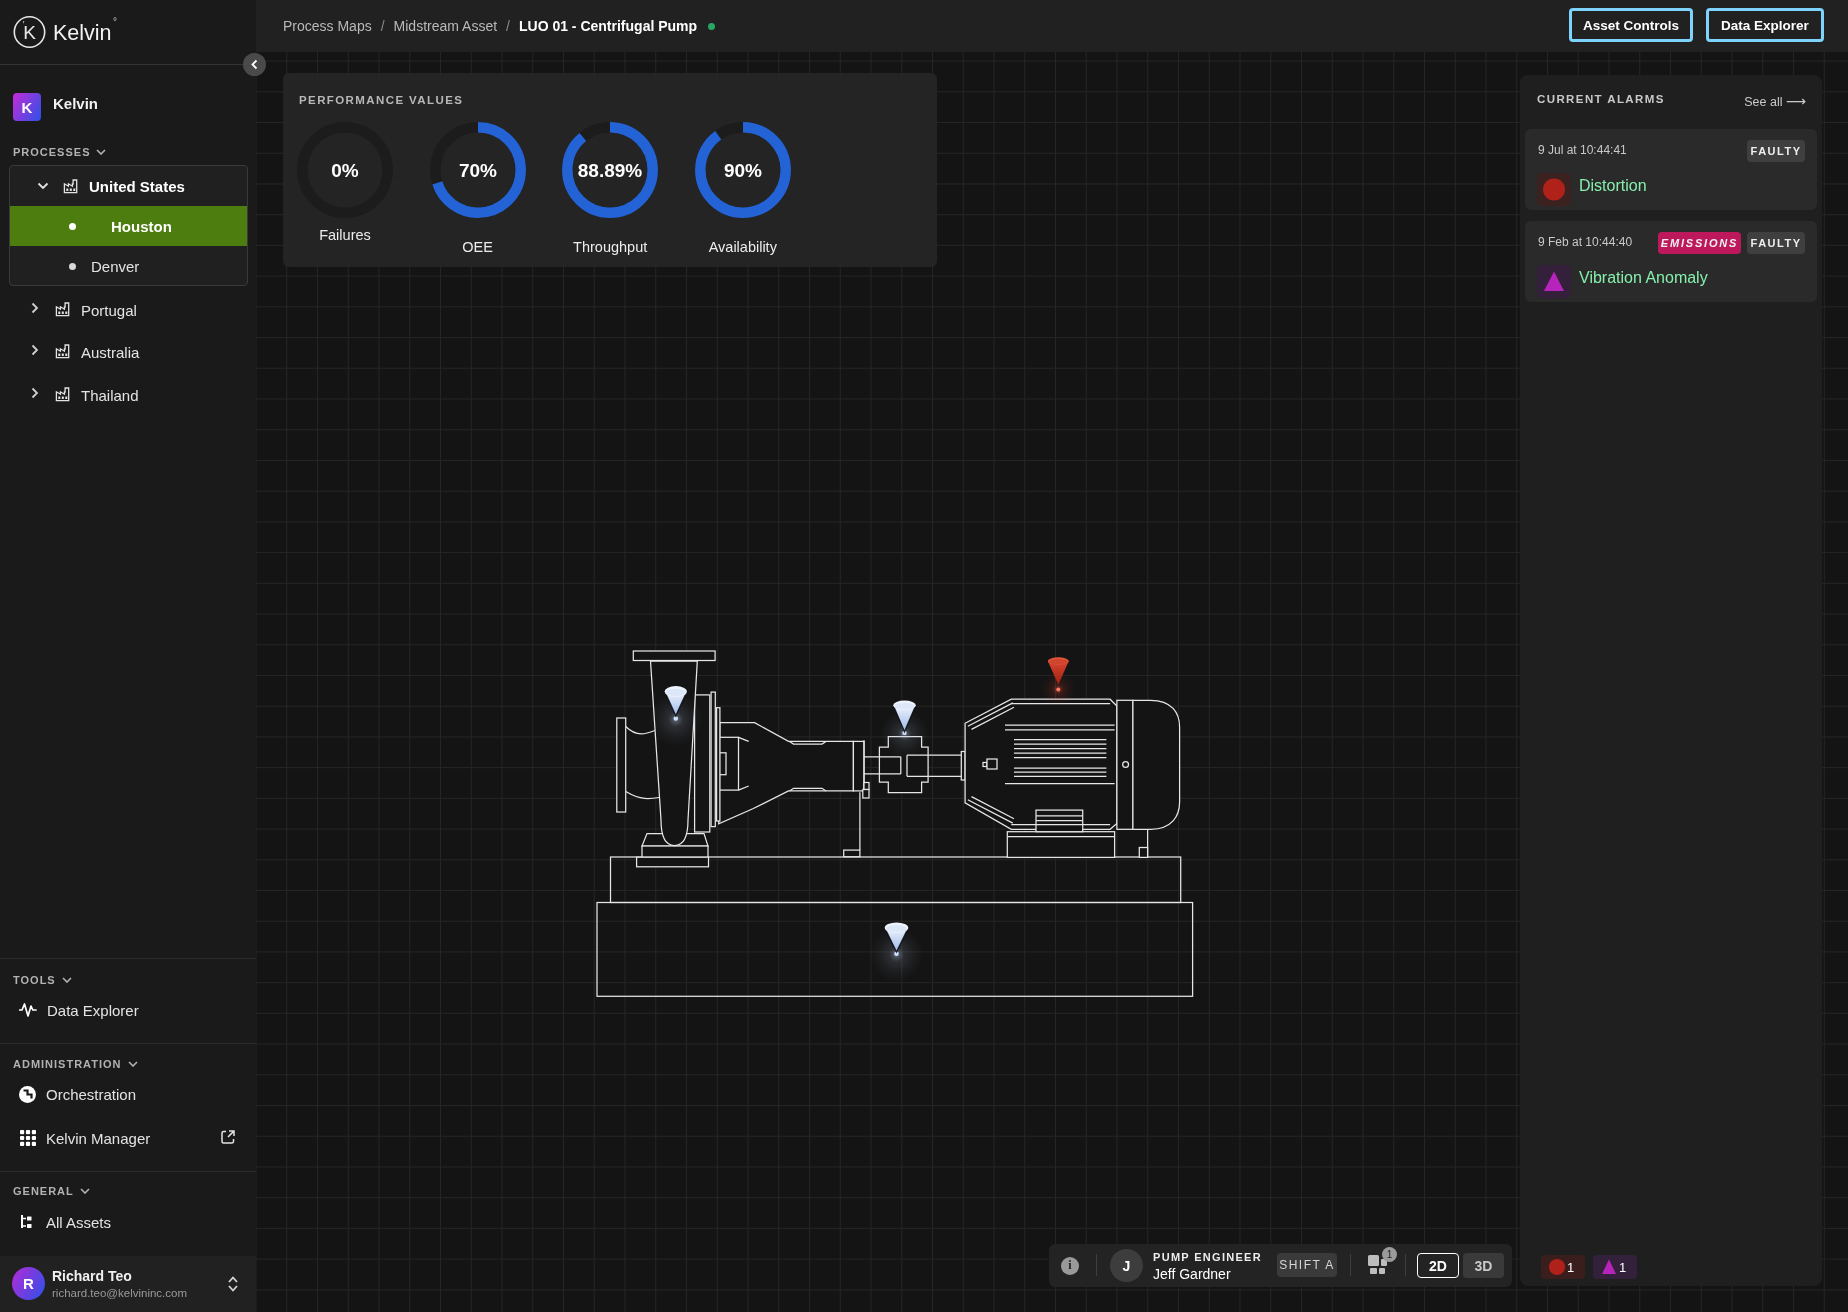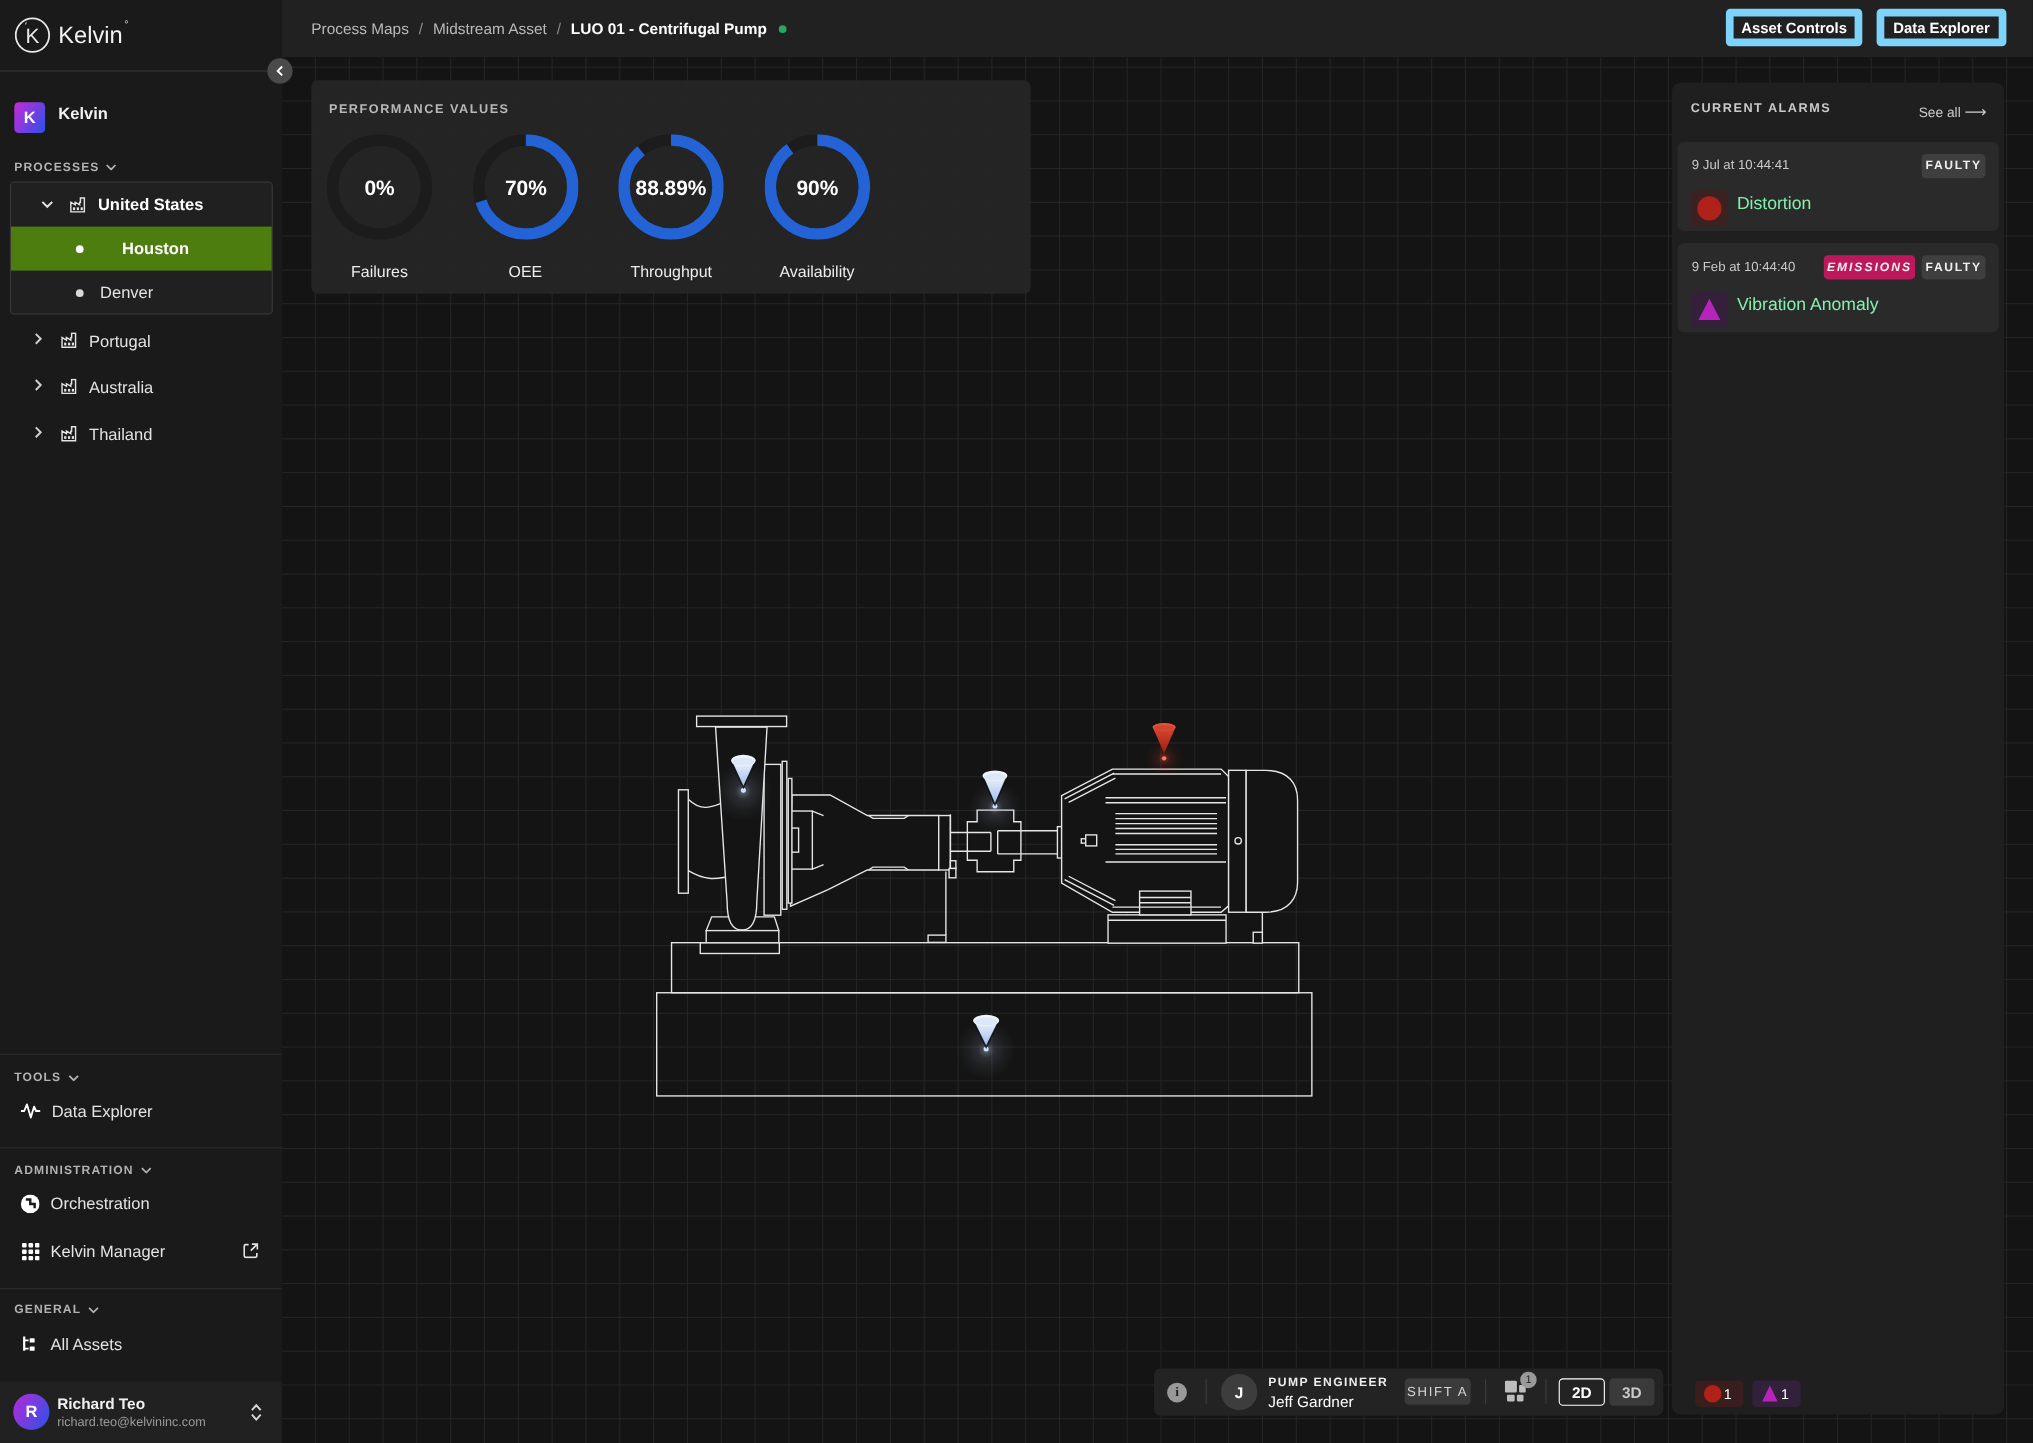"Asset Controls" .tbtn { border: 7px solid #7dd3fc -> 3px solid #7dd3fc }
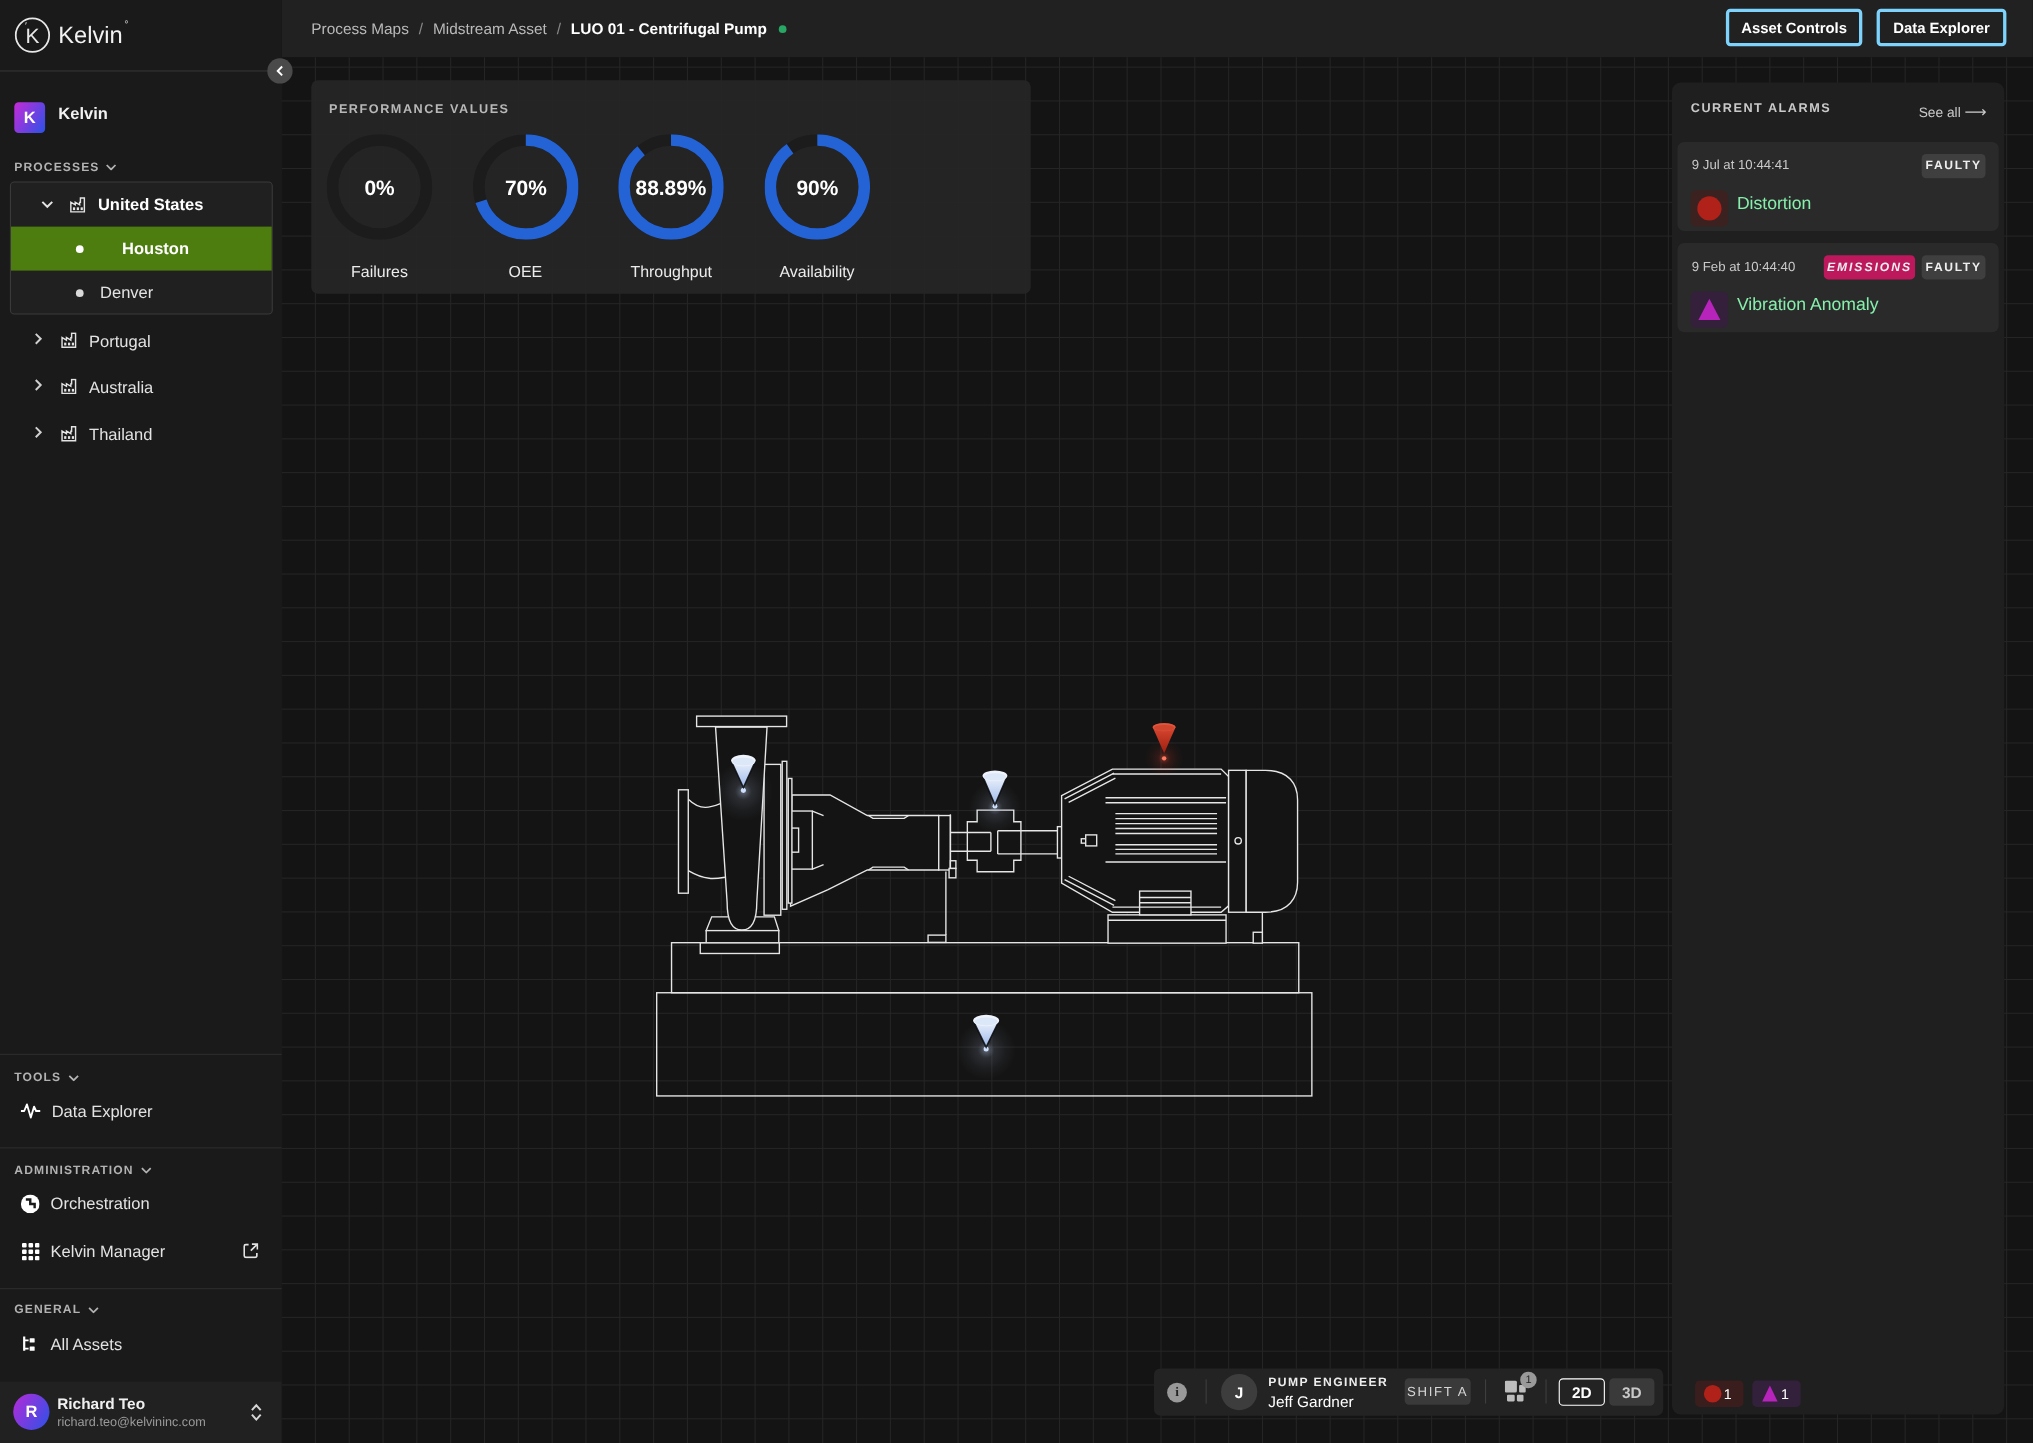"Failures" div.gauge-label { margin-top: 17px -> 5px }
